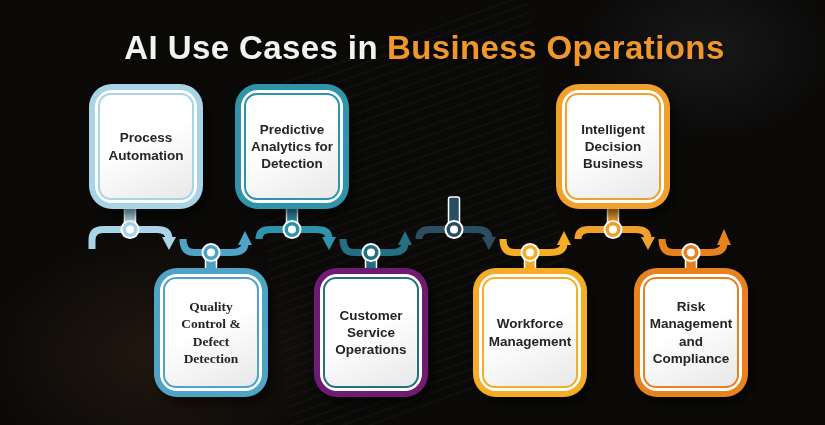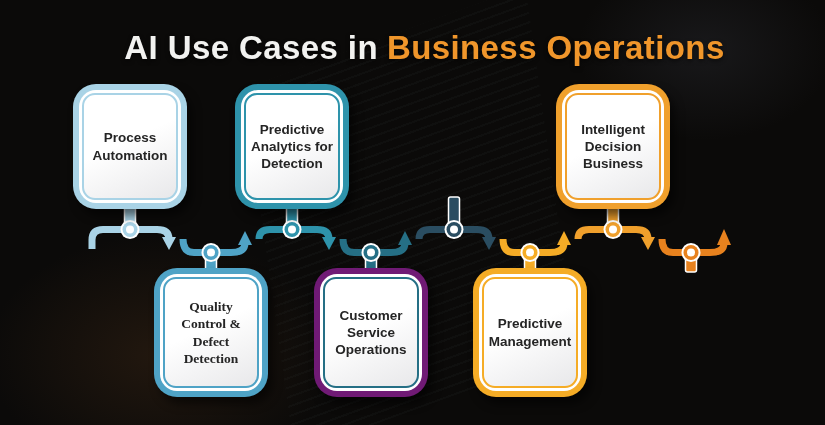"Process Automation" div.card { left: 73px -> 89px }
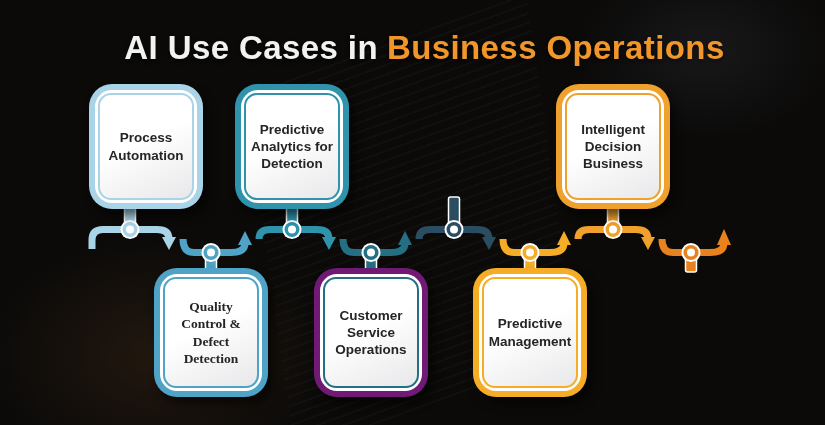"Risk Management and Compliance" div.card { html: none -> <div> <div> <div>Risk Management and Compliance</div> </div> </div> }
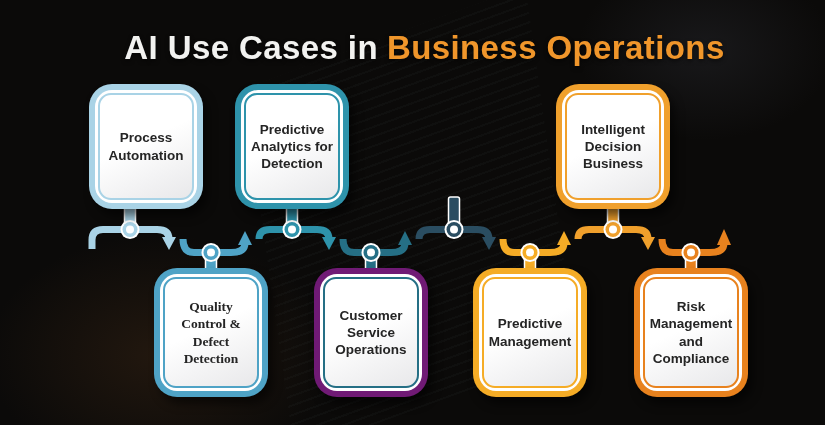"Predictive Management" div.card-inner { text: Predictive -> Workforce }
